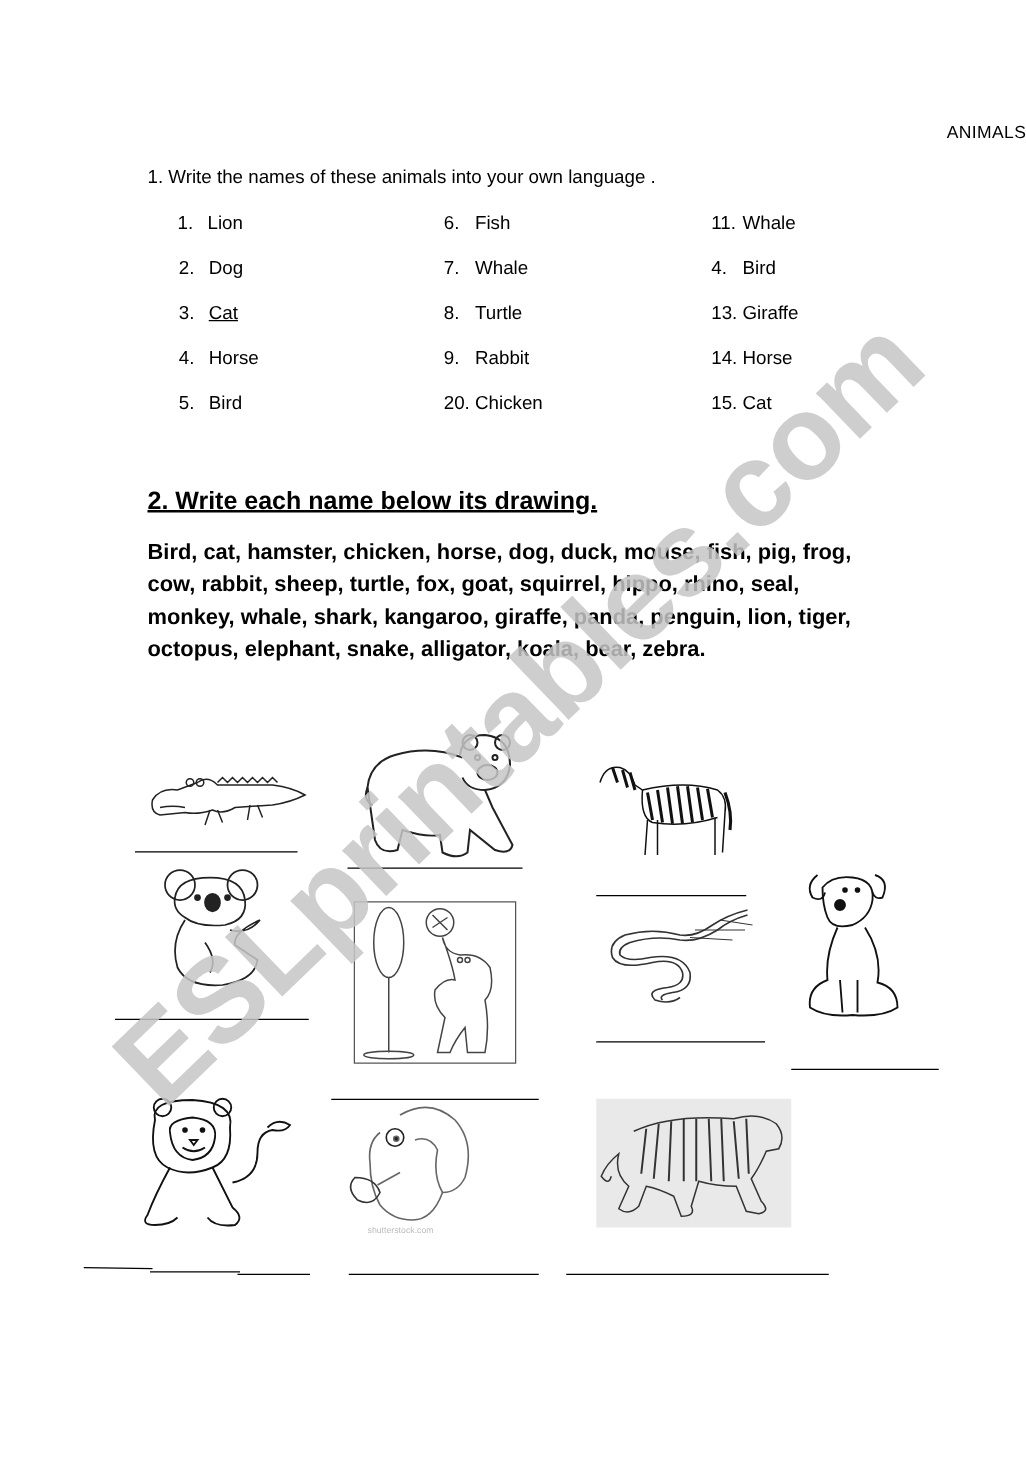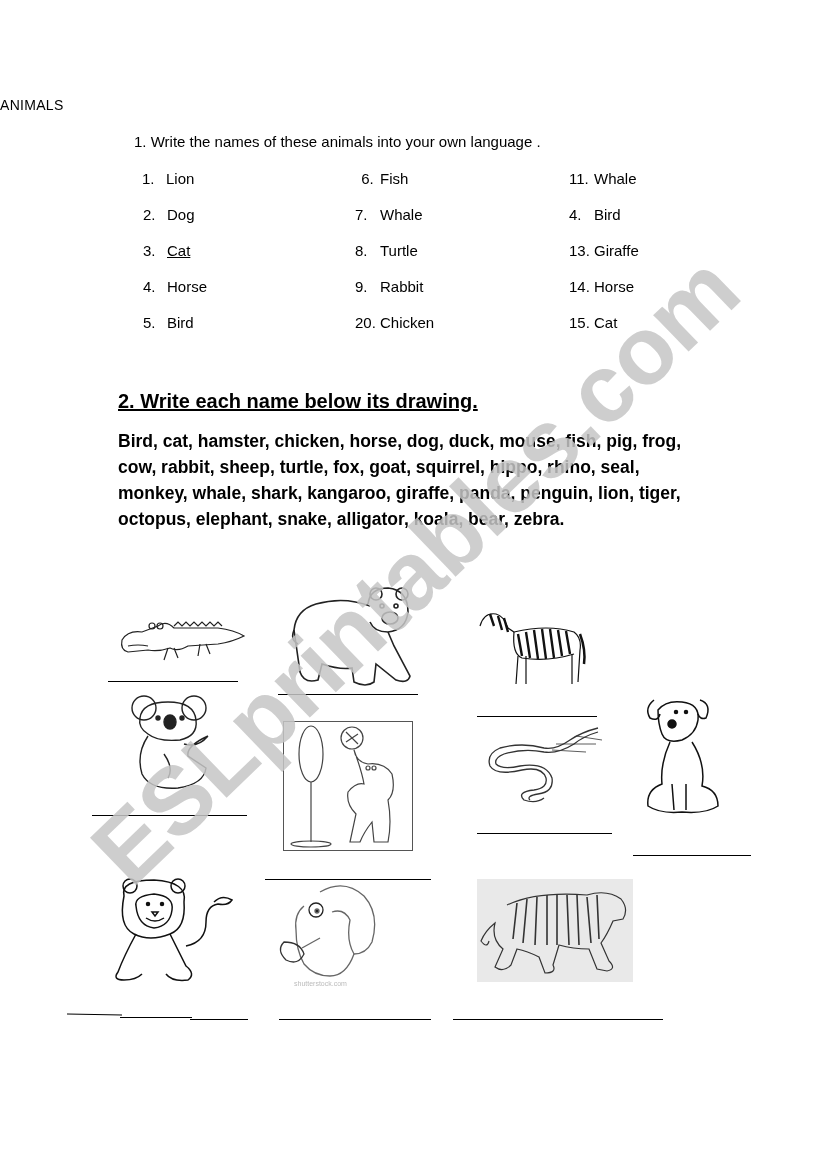"ANIMALS" .title { text-align: left -> right }
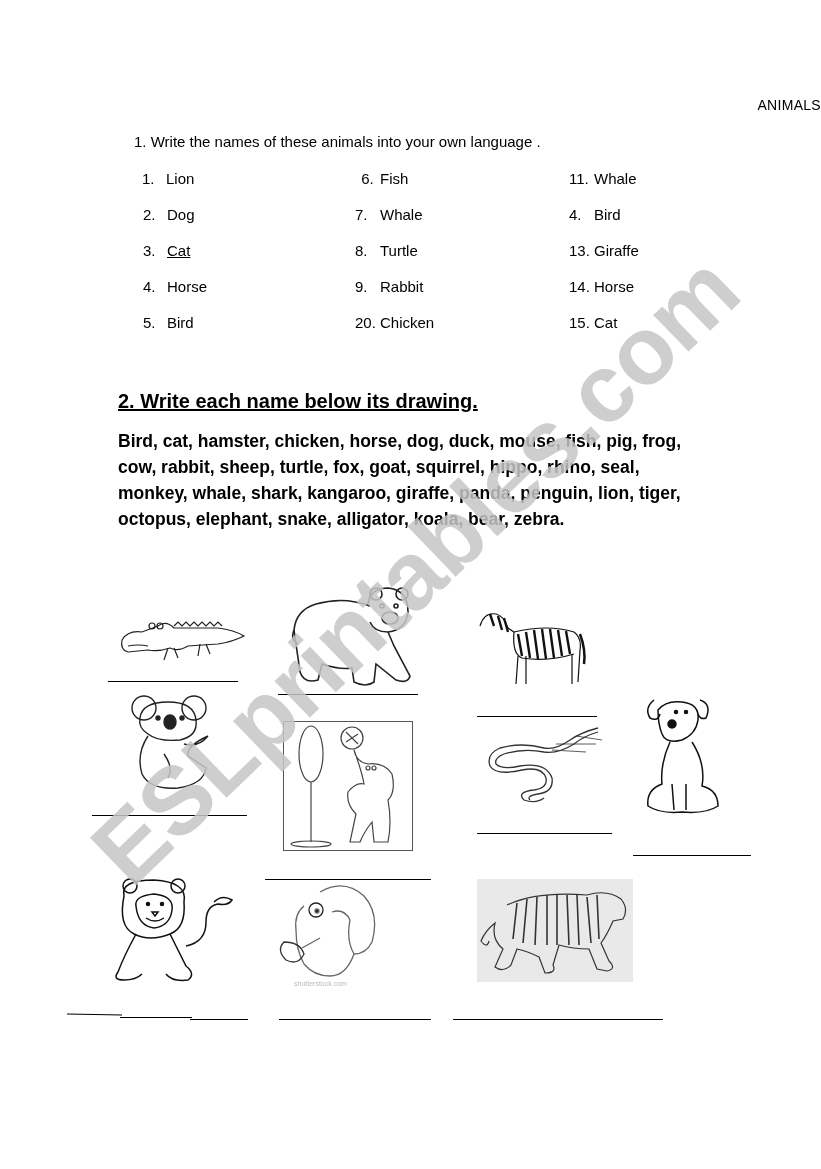"1. Write the names of" .q1 { margin-left: 16px -> none }
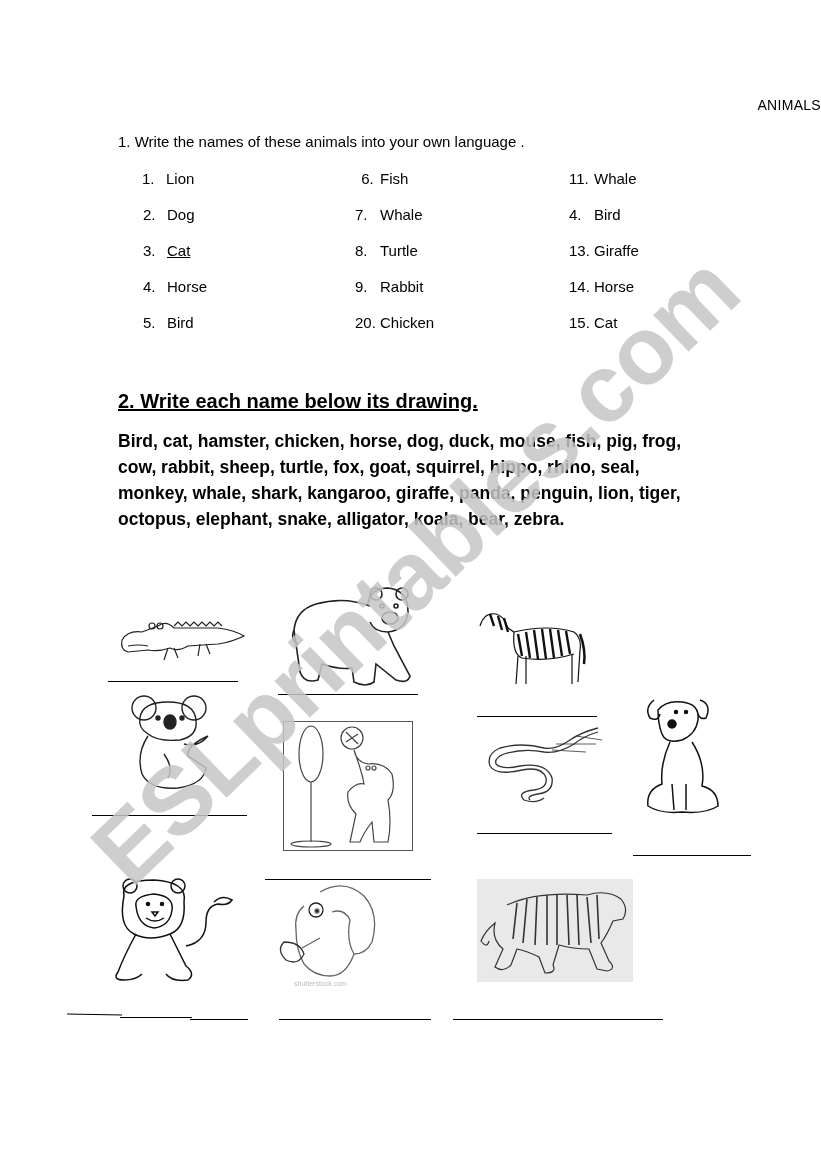"6. Fish" div.abs { text-align: center -> none }
